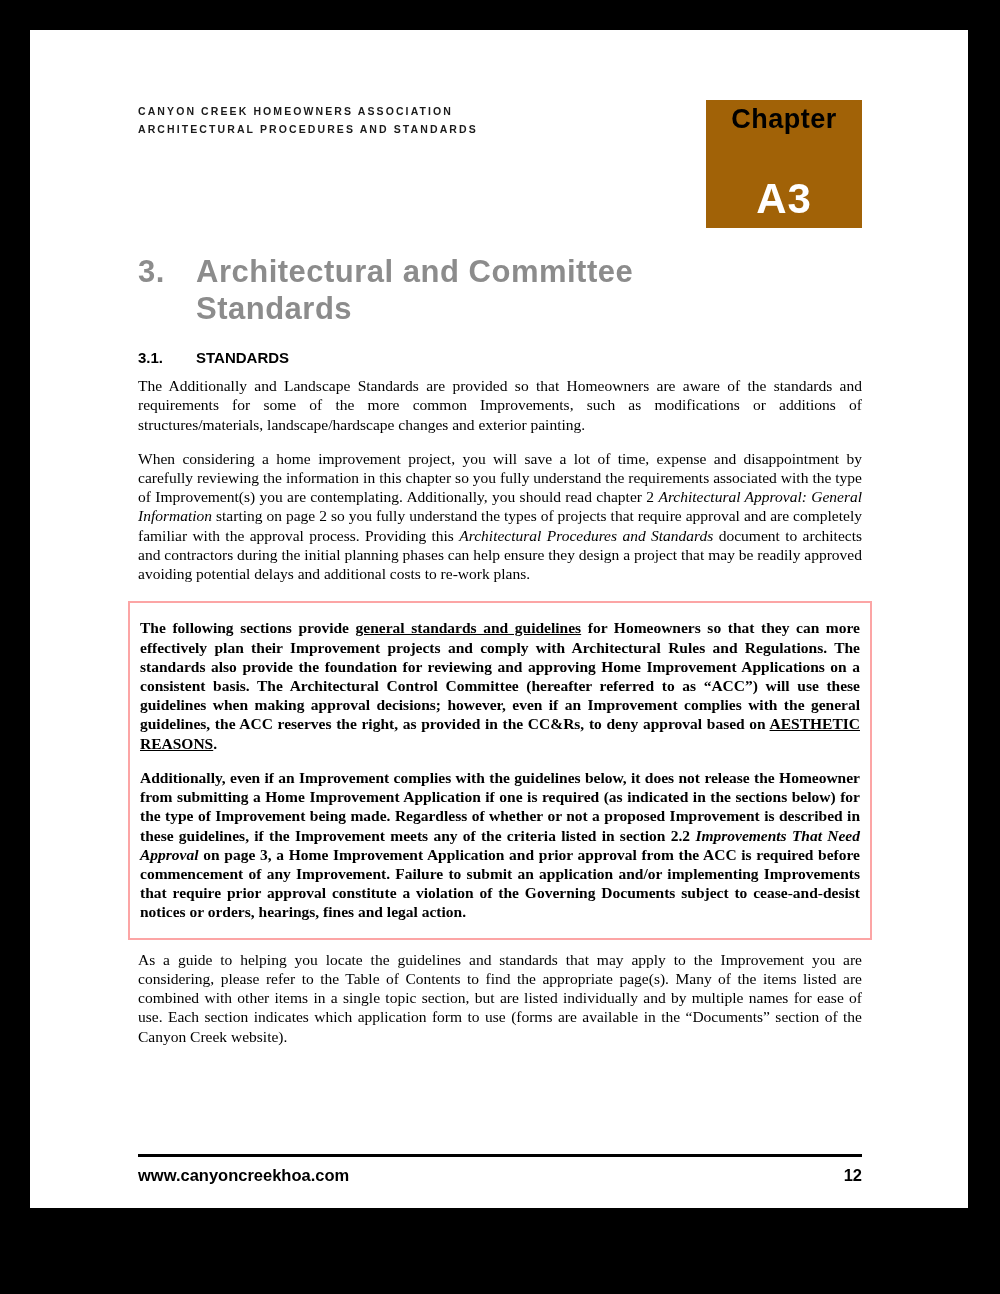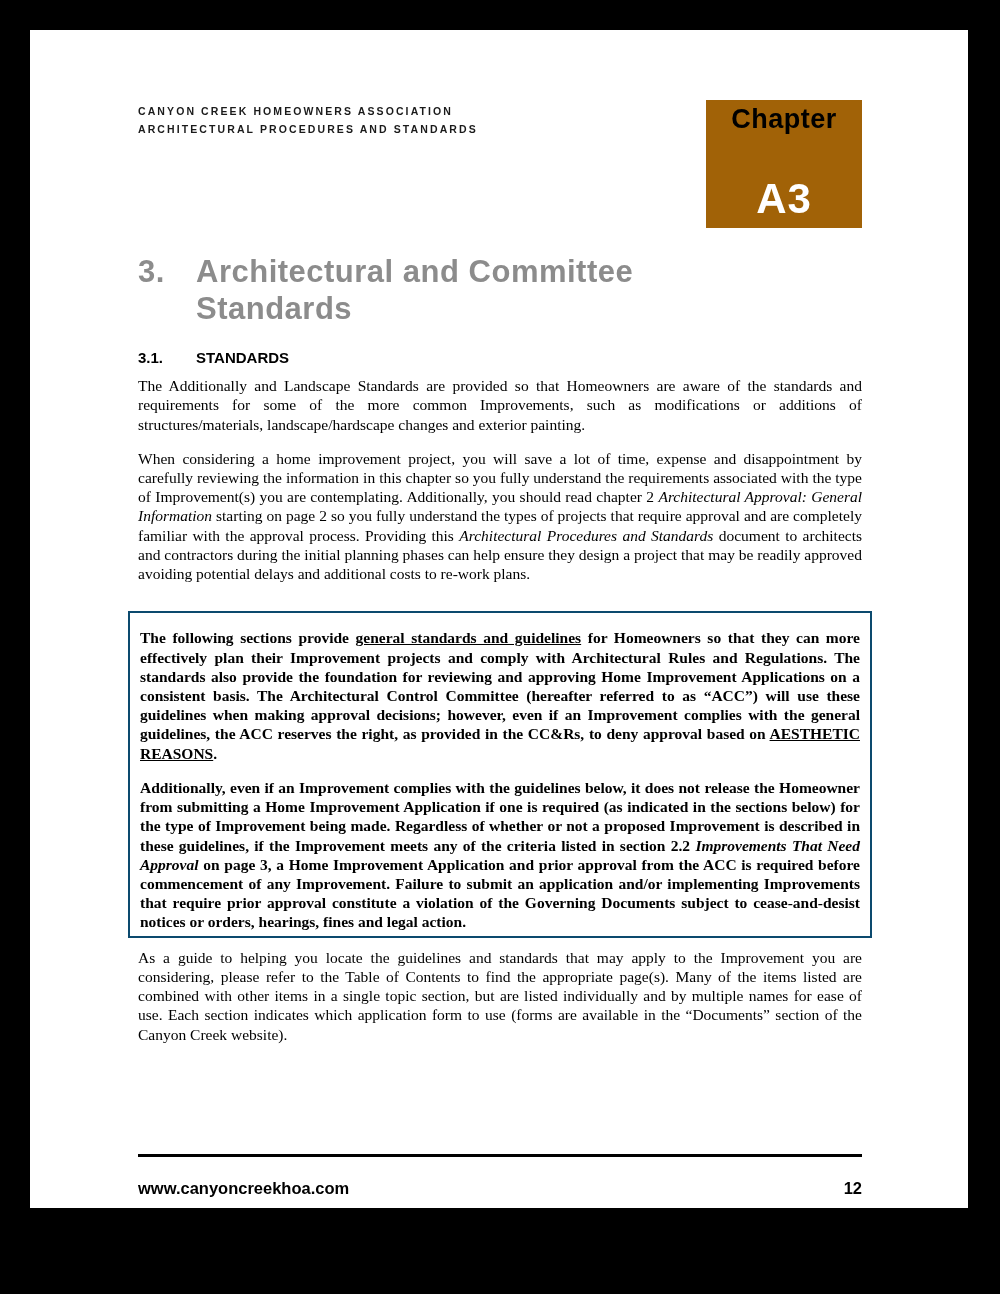"The following sections provide general" .callout { border: 2px solid #0c4a6e -> 2px solid #fca5a5; margin: 28px -10px 0 -10px -> 18px -10px 0 -10px; padding: 5px 10px 4px 10px -> 5px 10px 16px 10px }
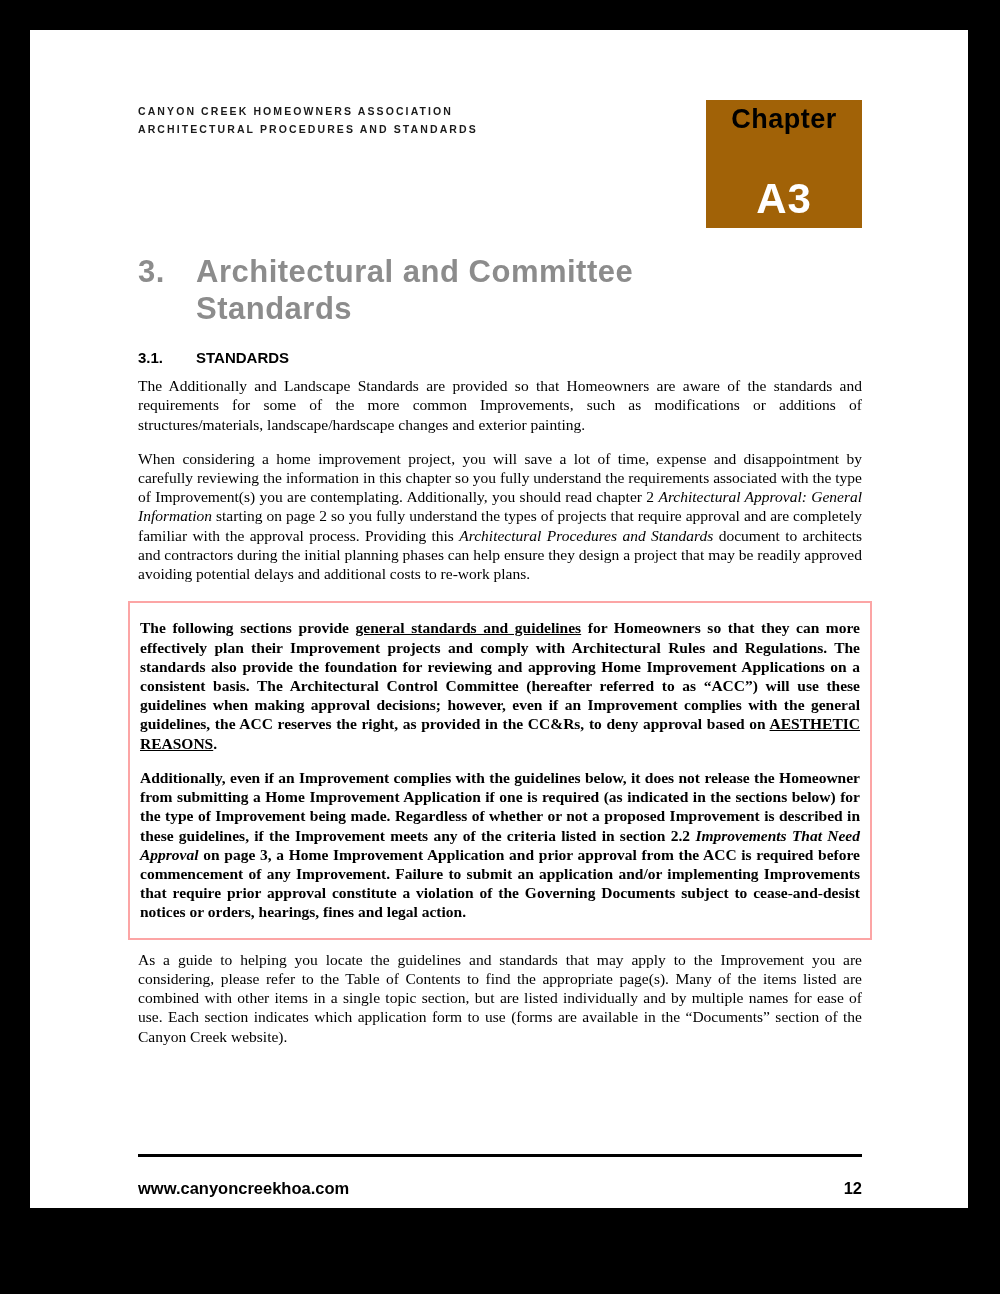"www.canyoncreekhoa.com" .footer { padding-top: 22px -> 9px }
